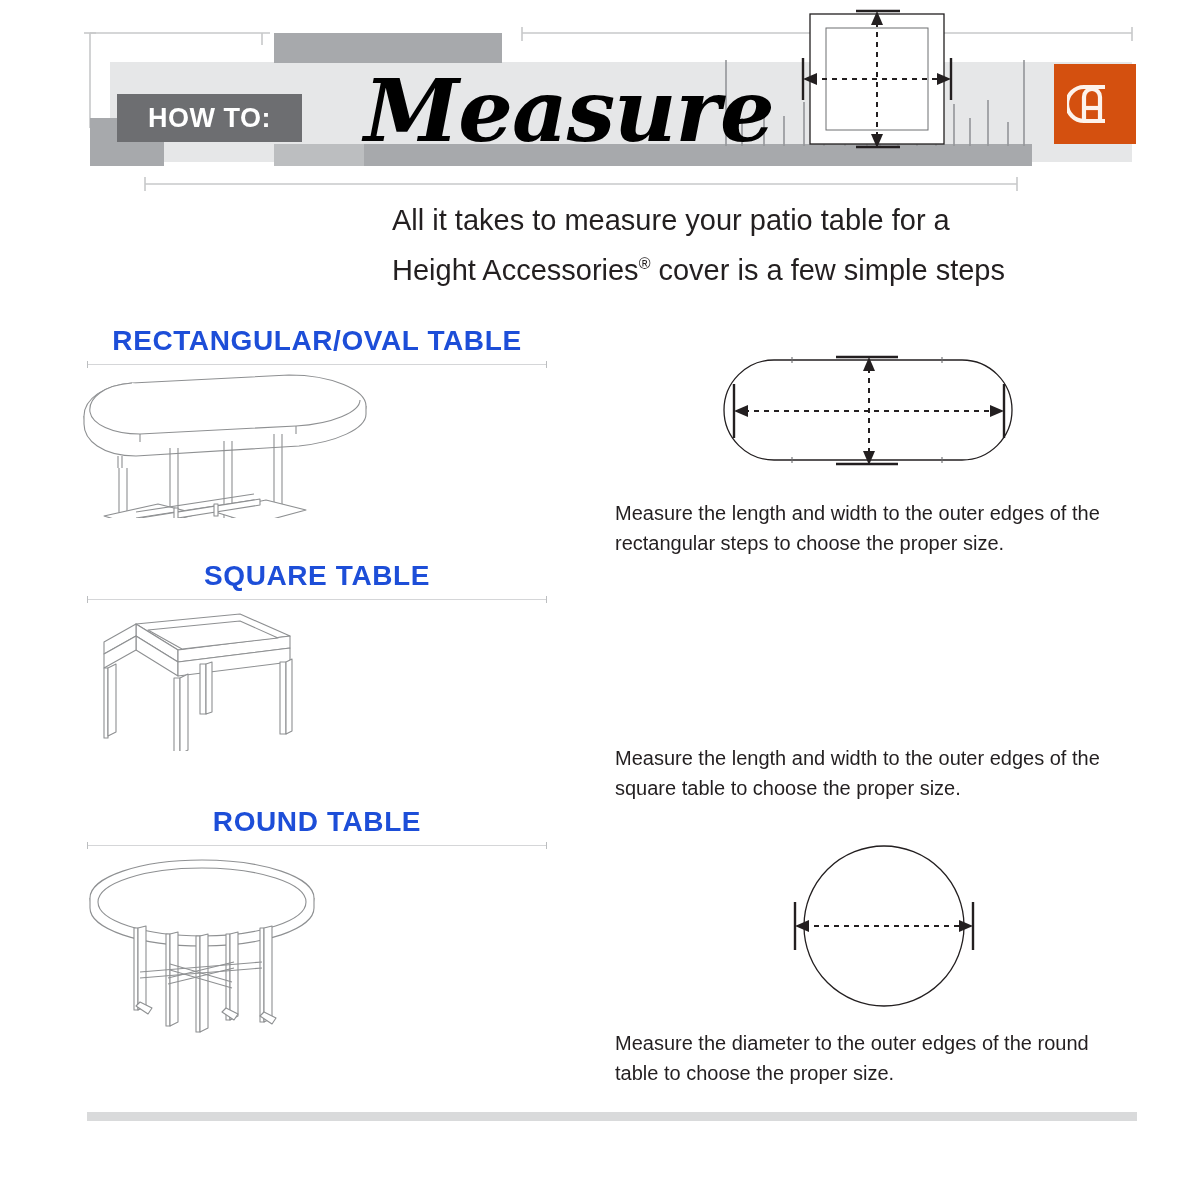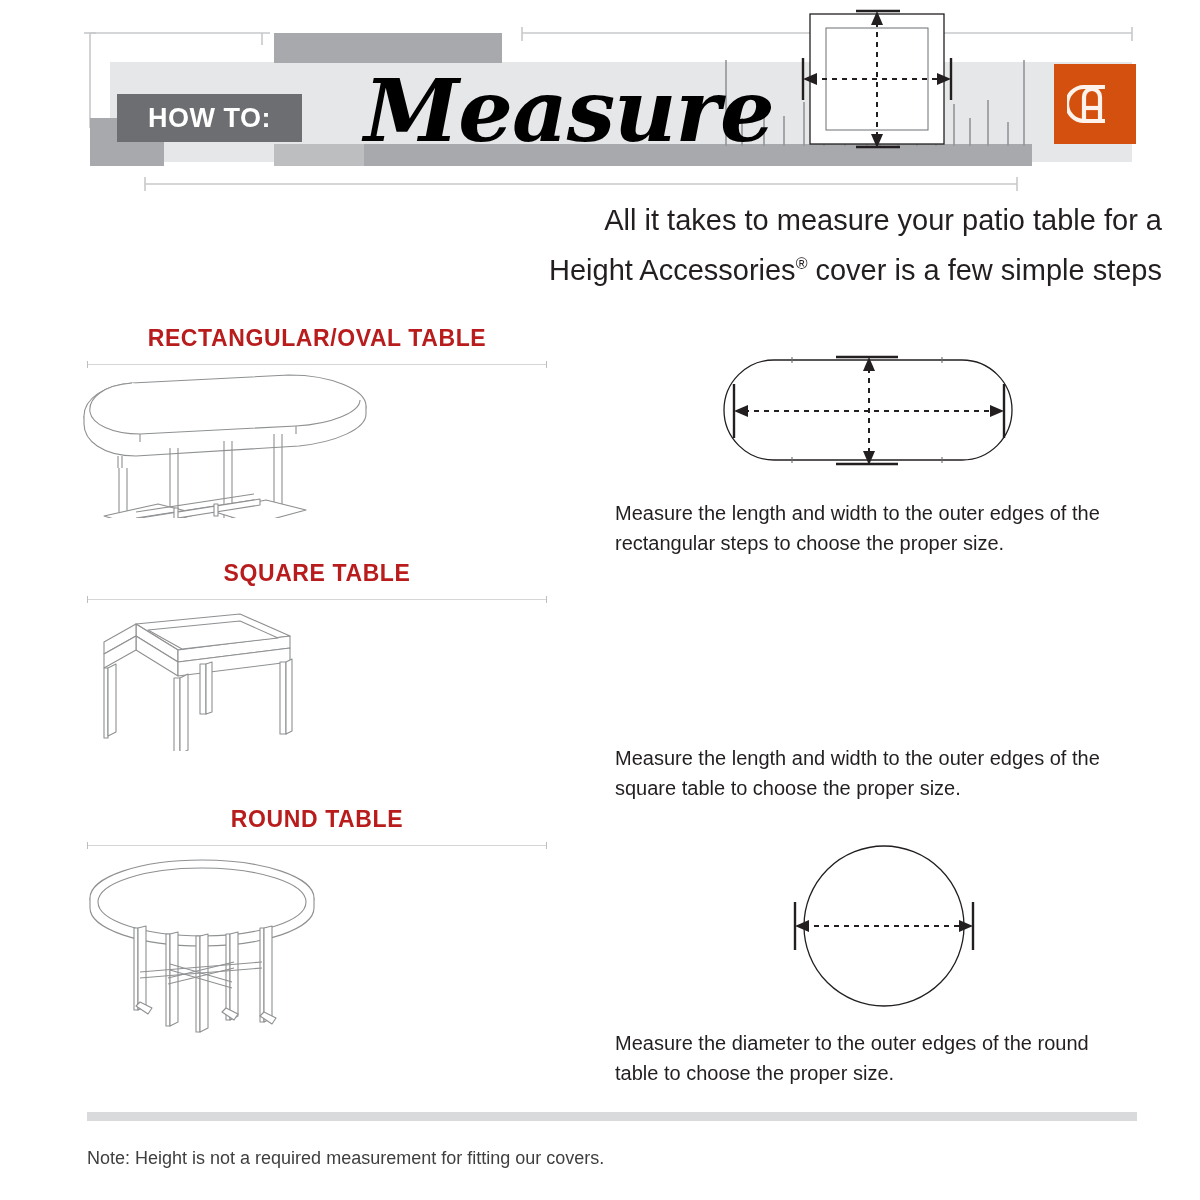"All it takes to measure" .subtitle { text-align: right -> none }
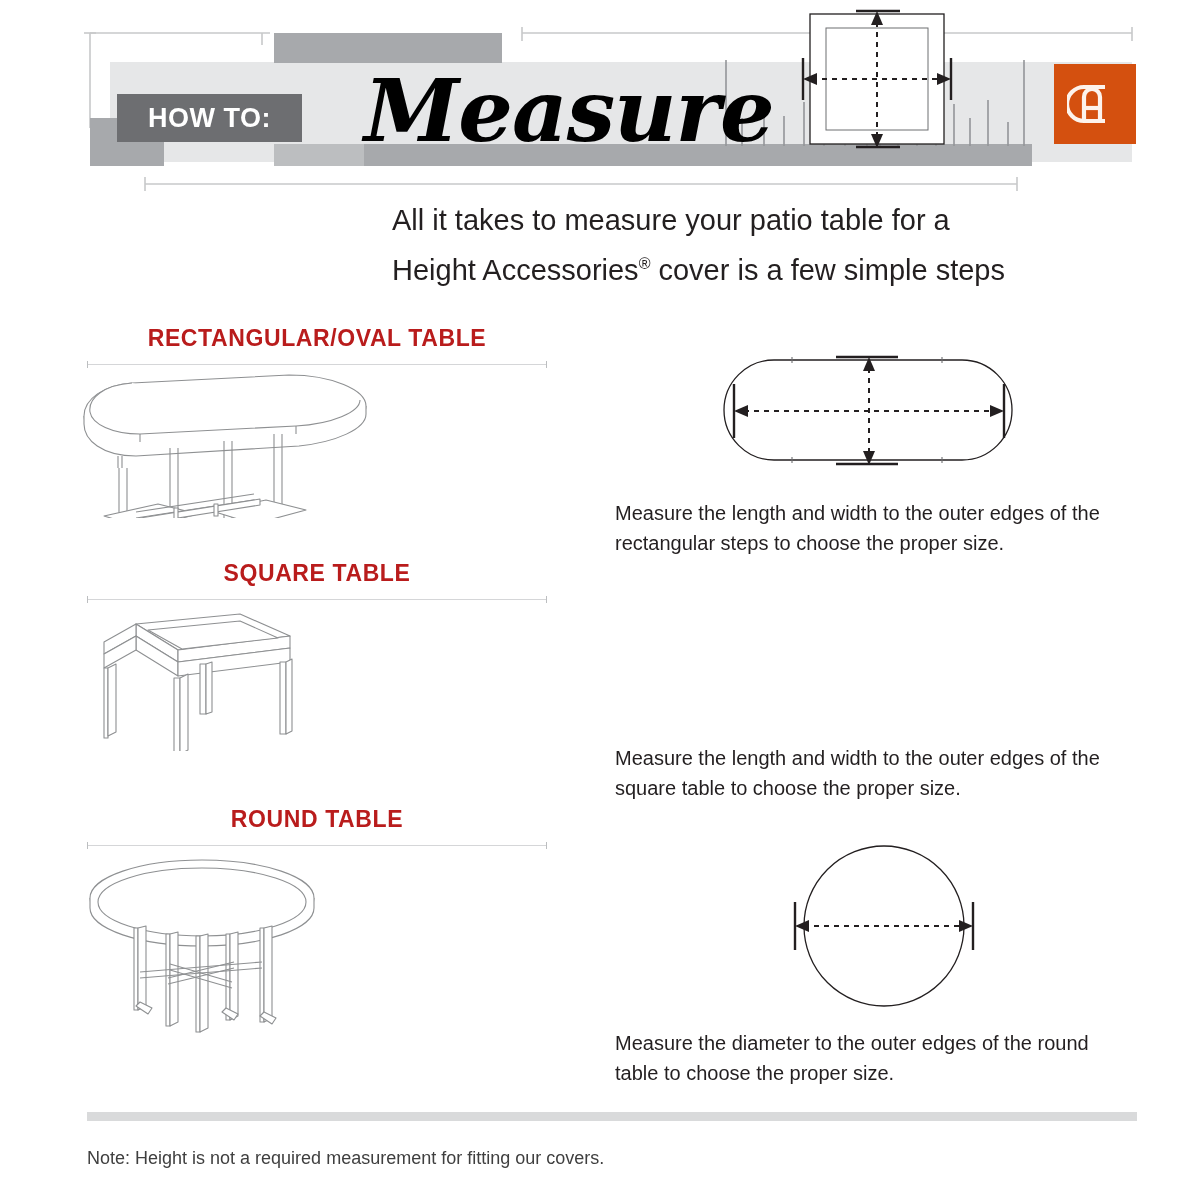"RECTANGULAR/OVAL TABLE" .section-title { color: #b91c1c -> #1d4ed8; font-size: 23px -> 28px }
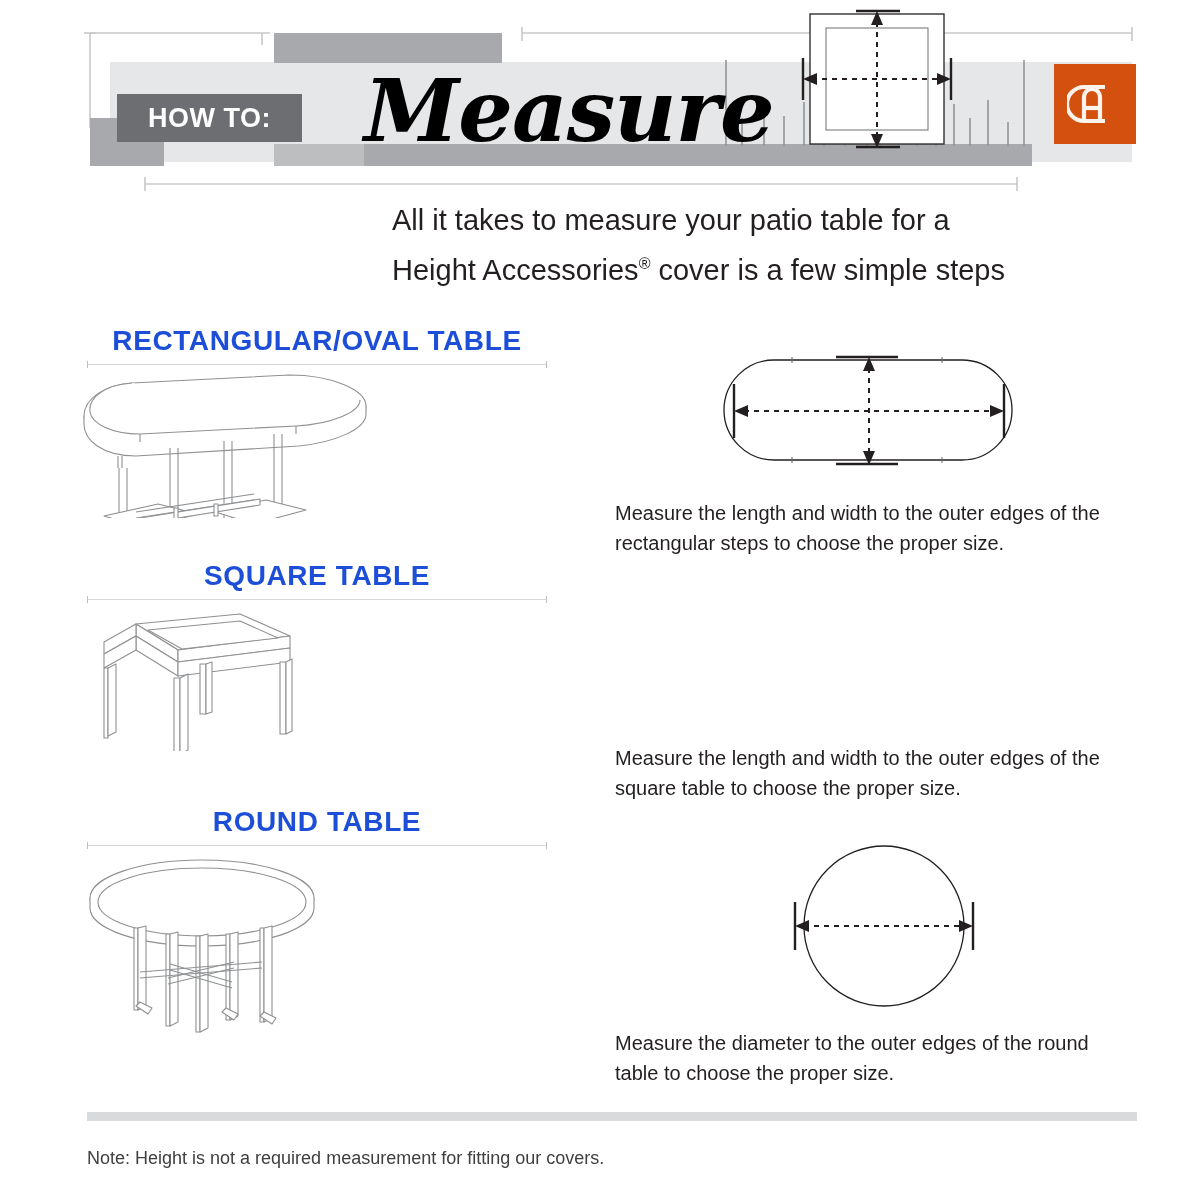"Note: Height is not a" div.footer-note { html: <div>Note: Height is not a required measurement for fitting our covers.</div> -> none }
